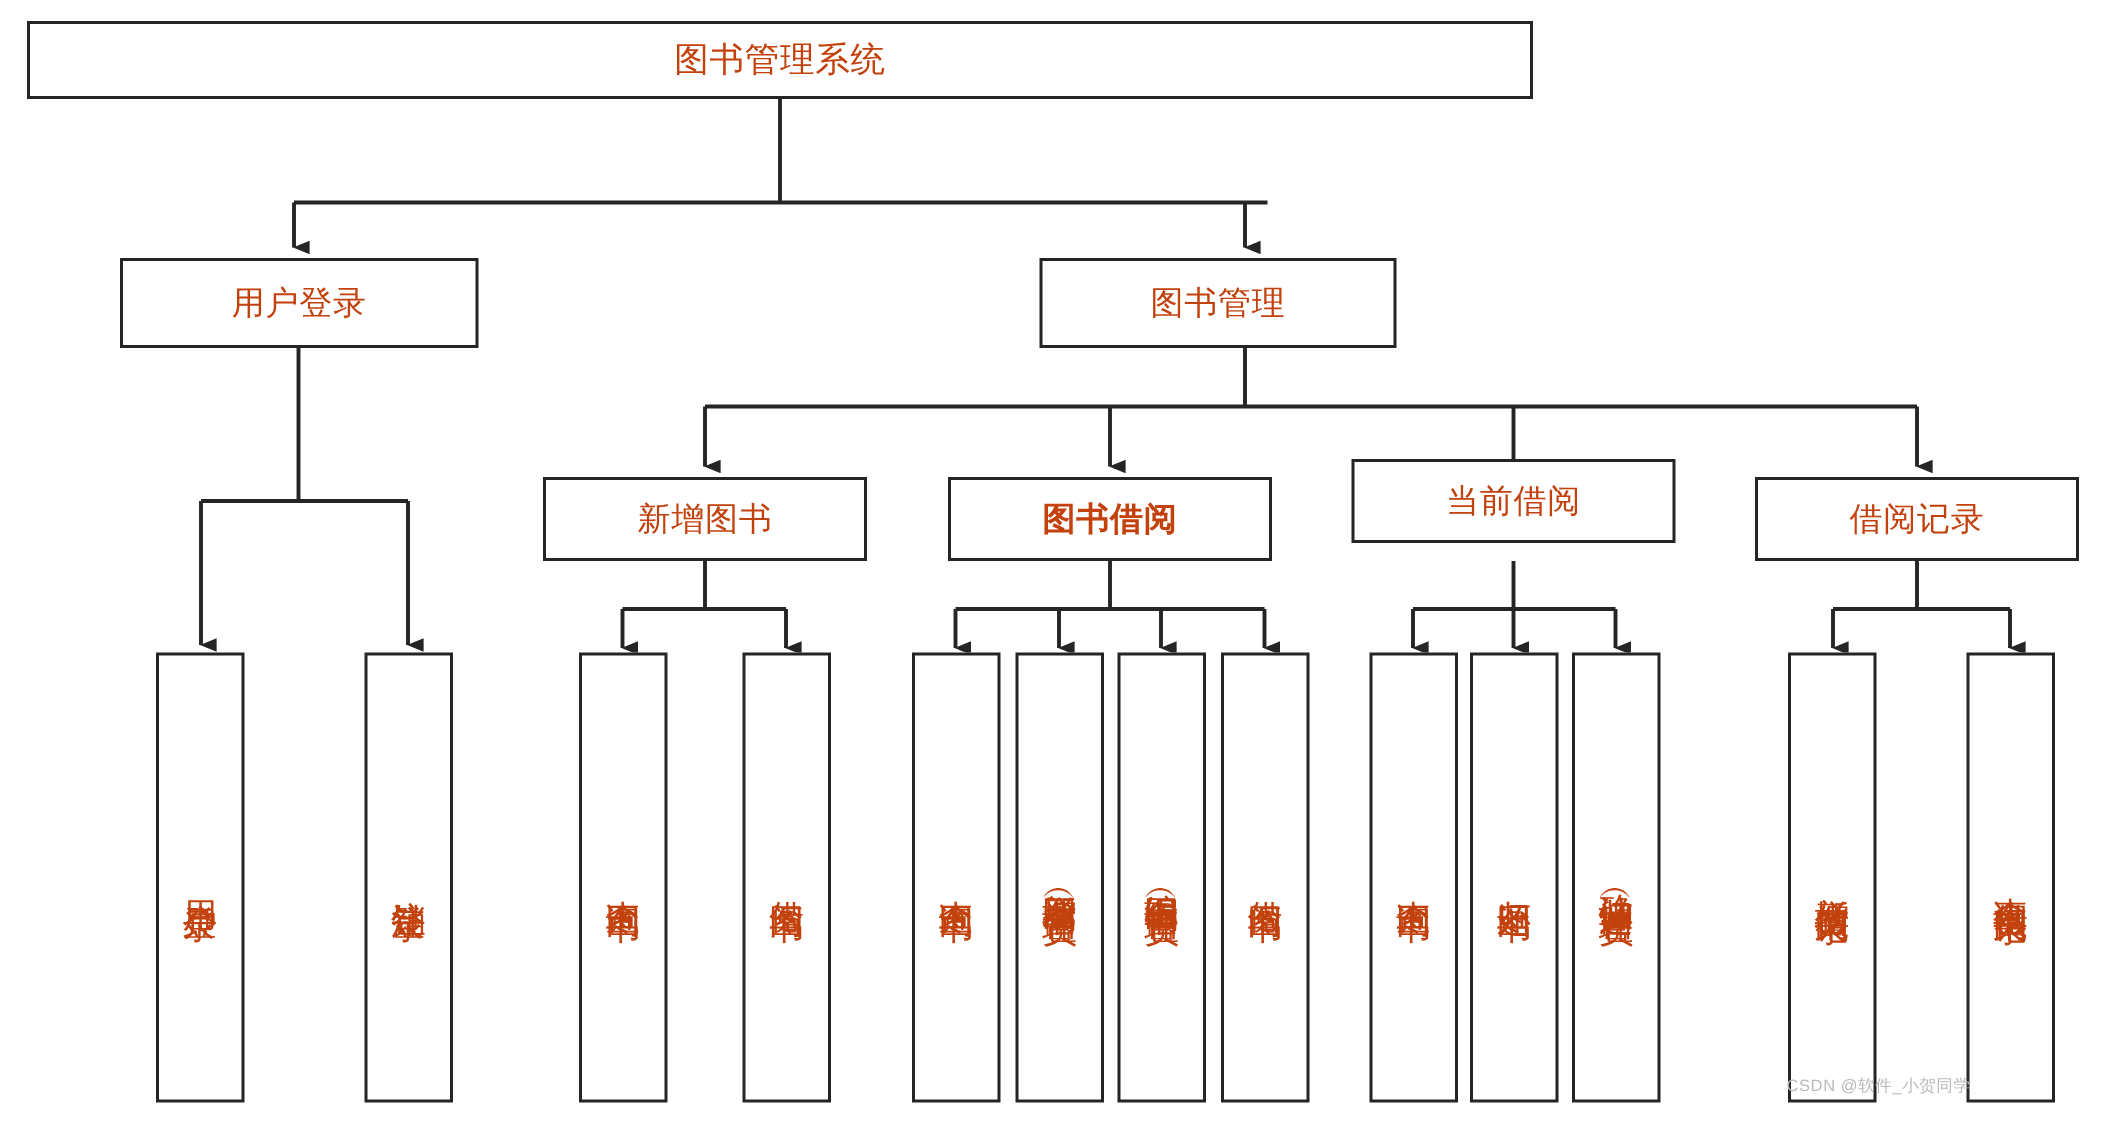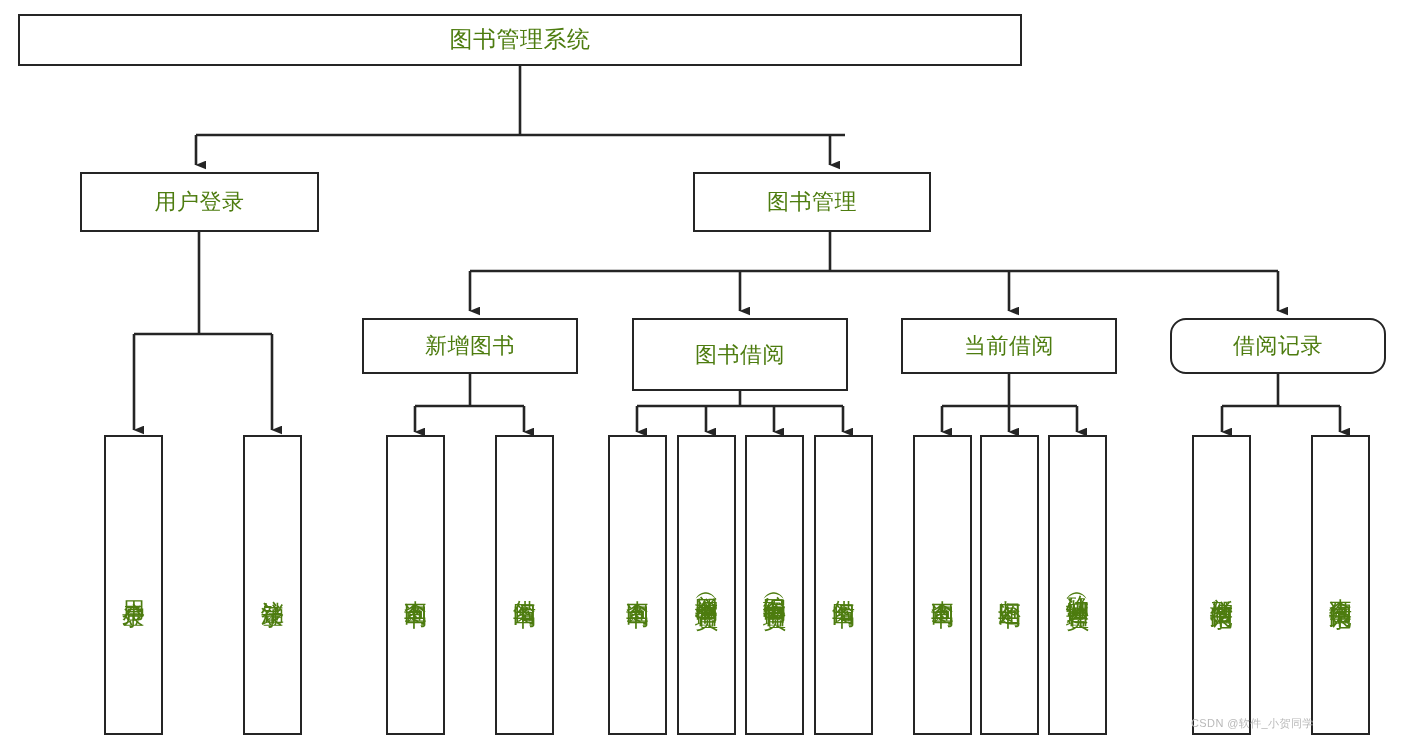"图书管理系统" .node { color: #4d7c0f -> #c2410c }
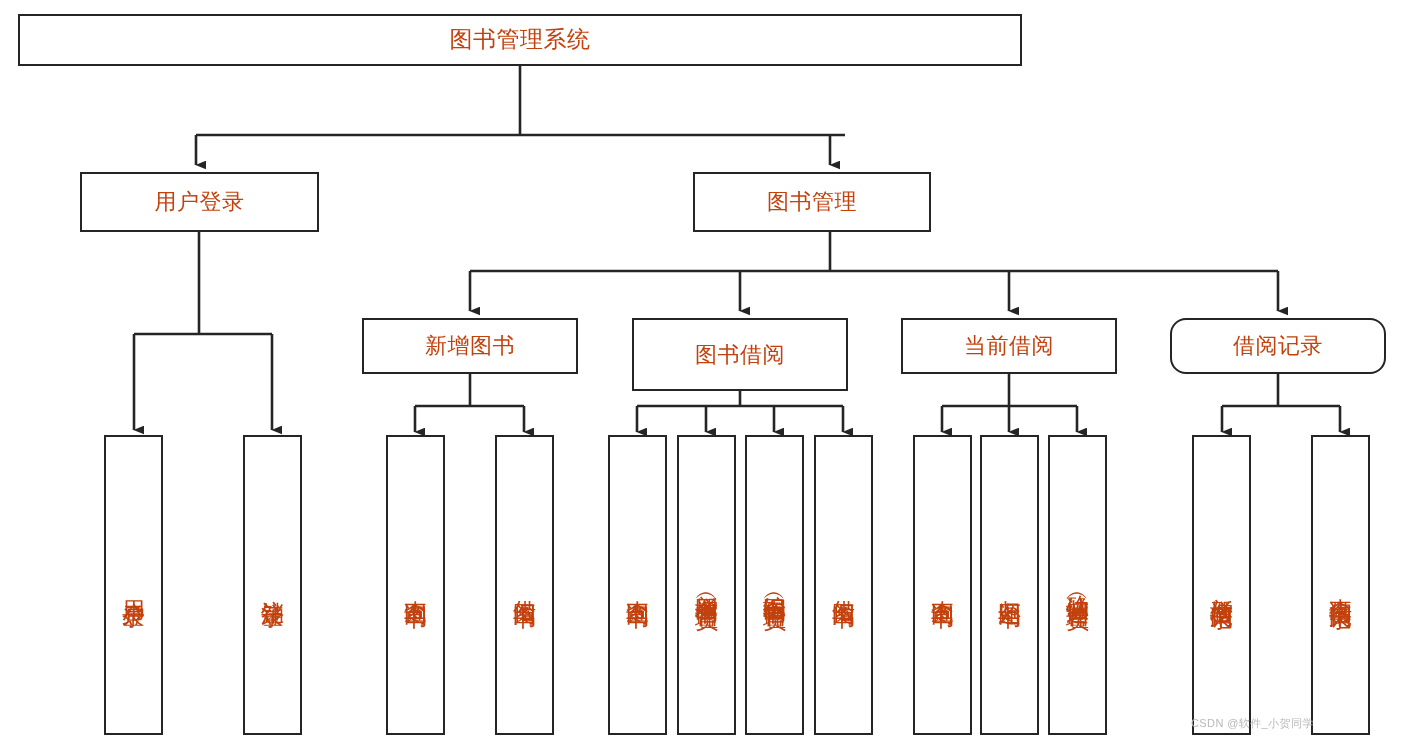"图书借阅" div.node { font-weight: none -> bold; height: 73px -> 56px }
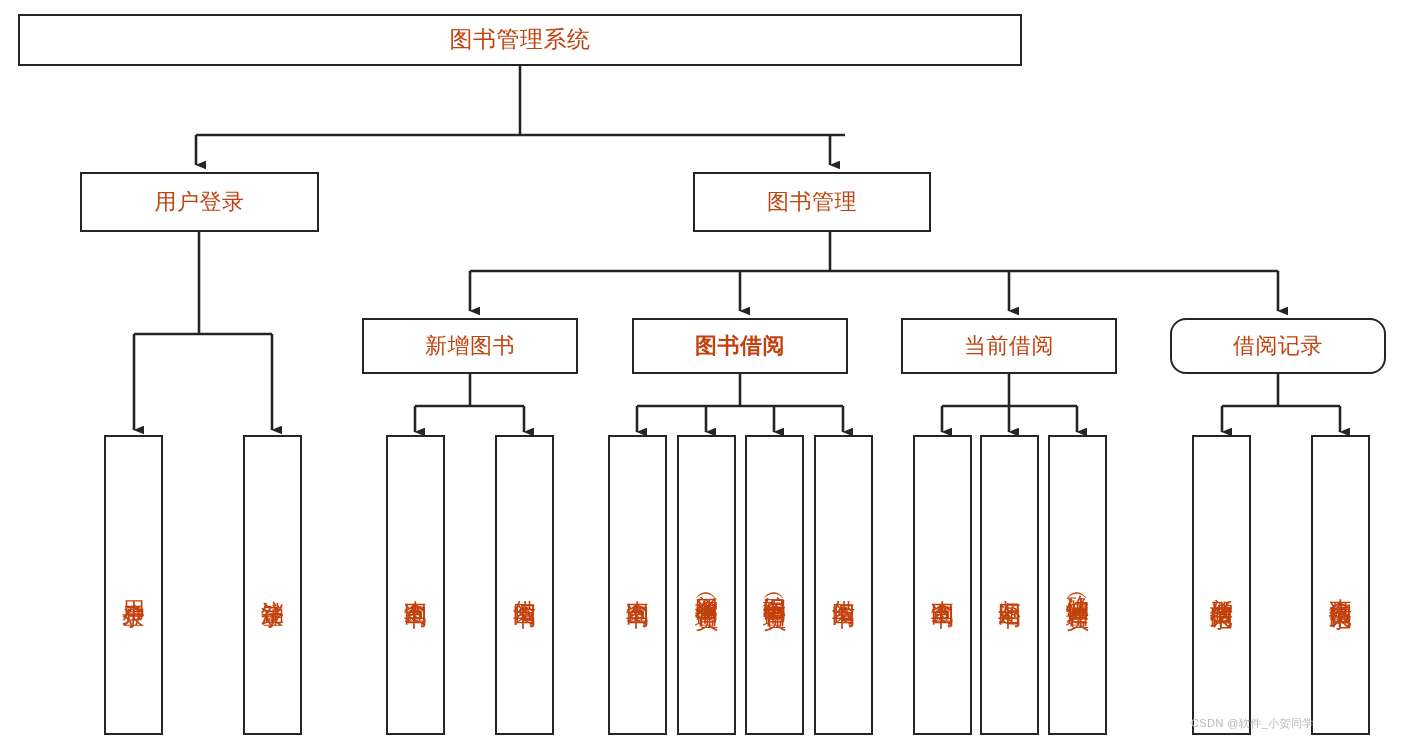"当前借阅" div.node { top: 318px -> 306px }
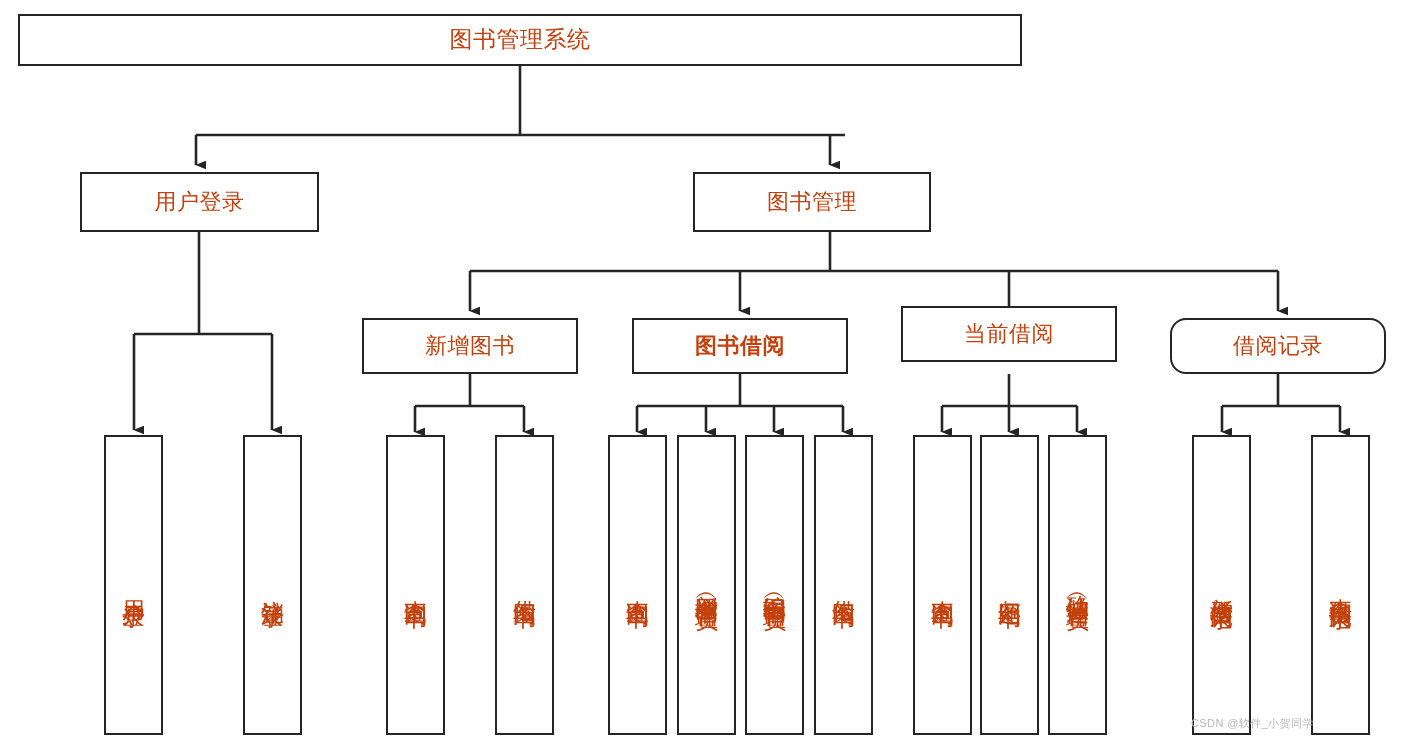"借阅记录" div.node { border-radius: 16px -> none }
